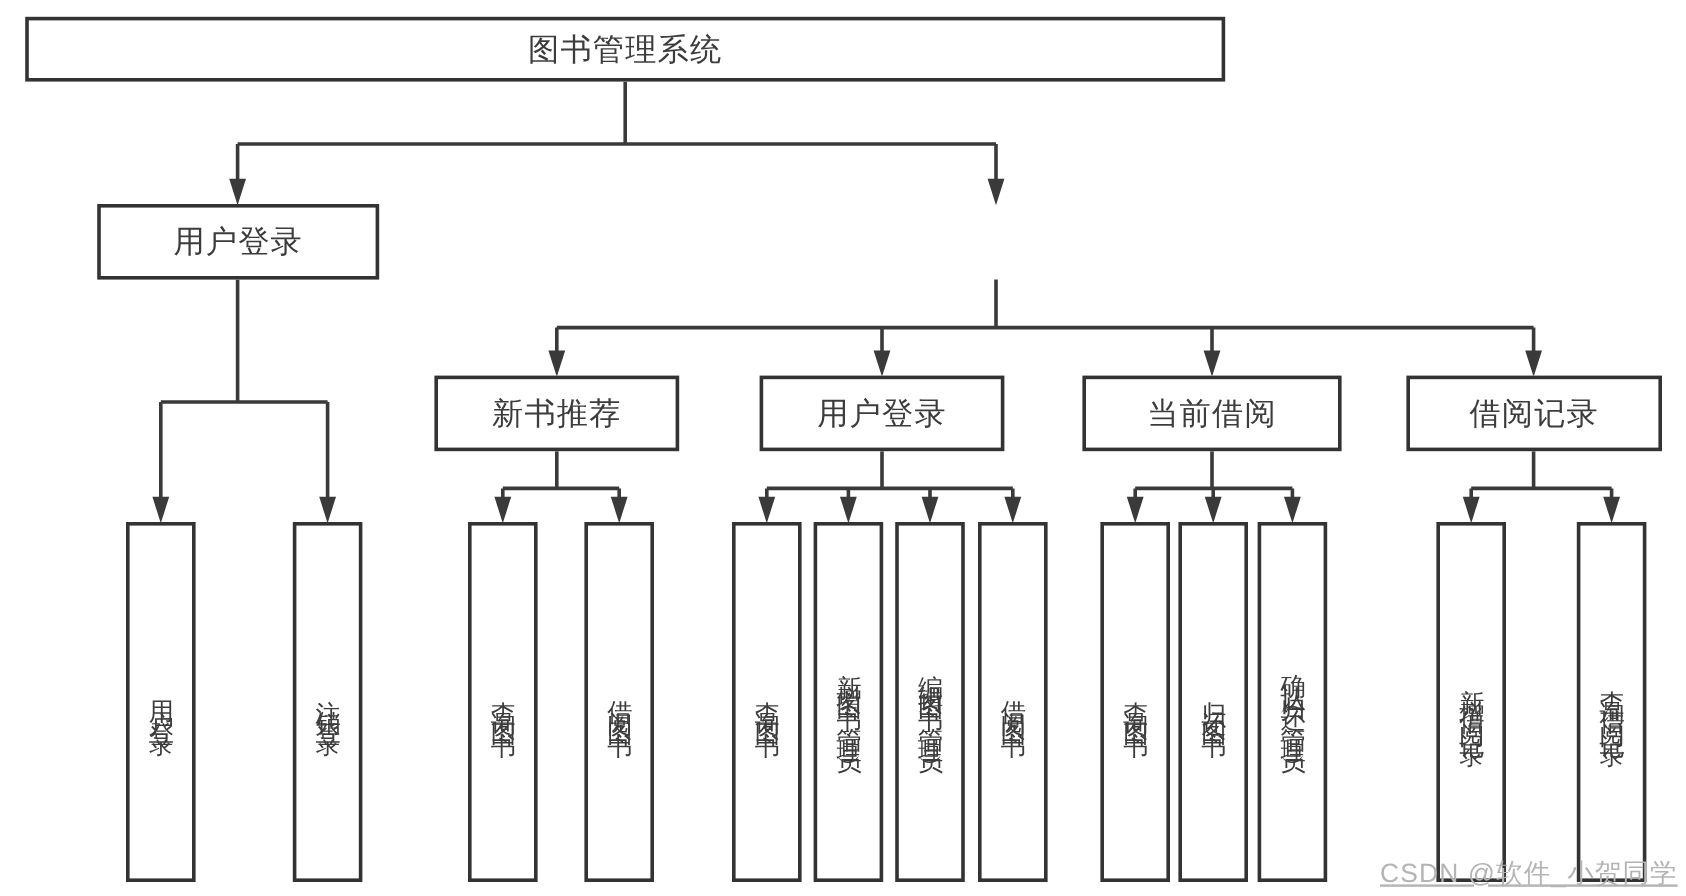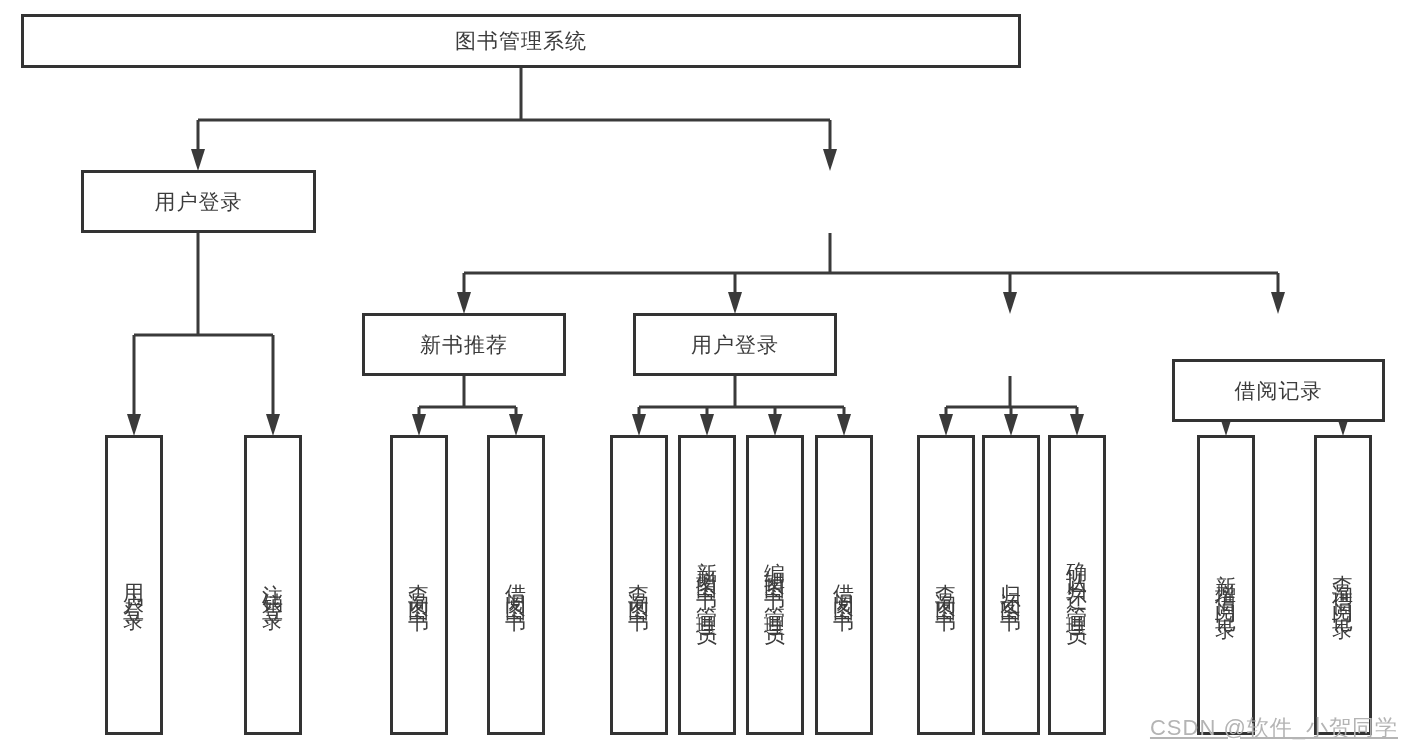"图书管理系统" .hnode { font-size: 21px -> 26px }
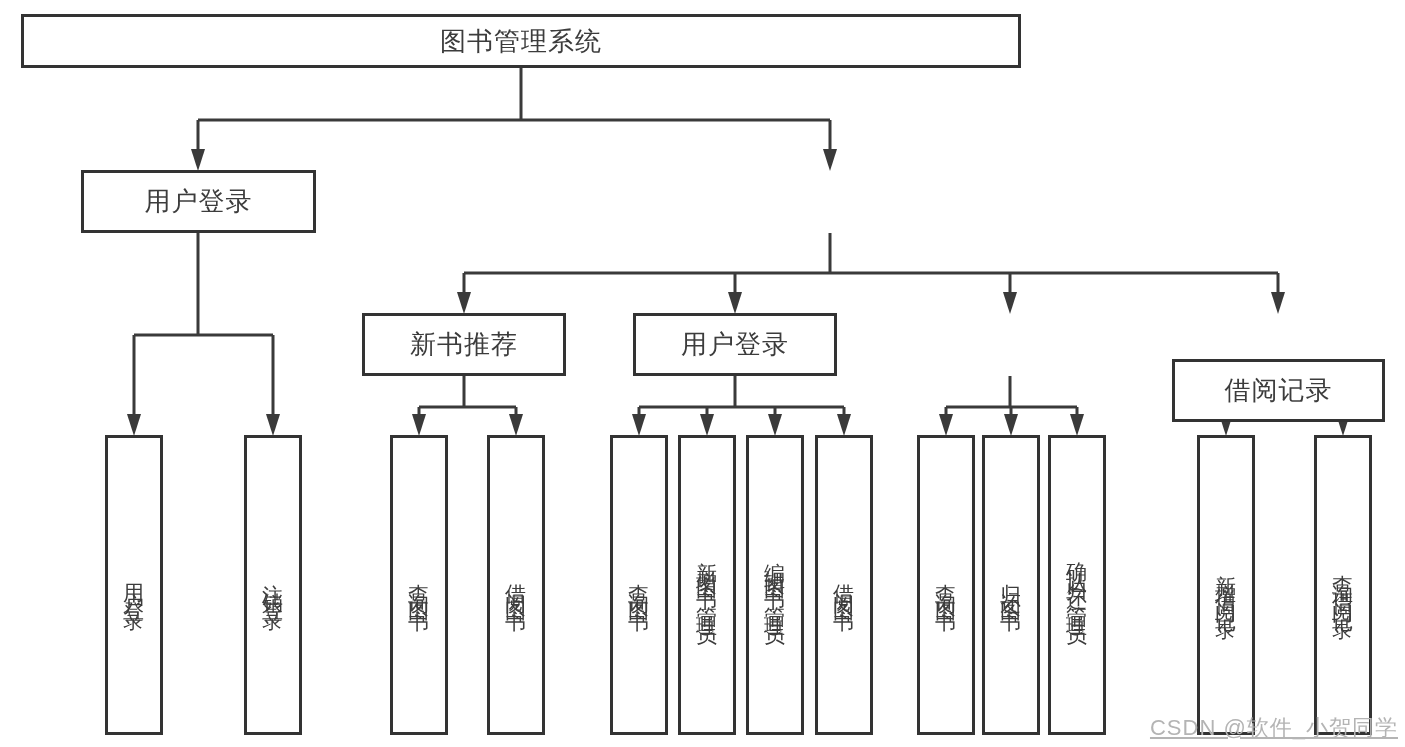"当前借阅" div.hnode { html: none -> <div> <span>当前借阅</span> </div> }
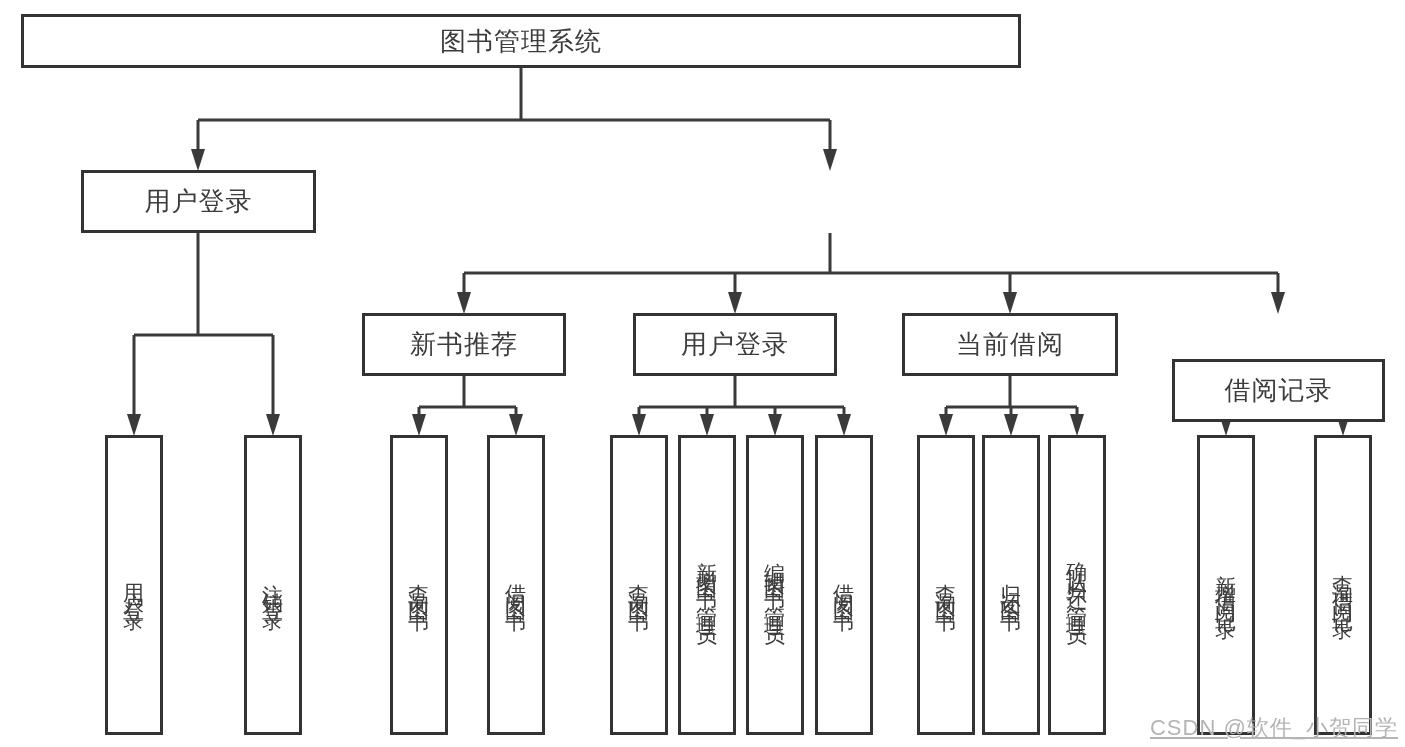"借阅记录" div.hnode { margin-top: 46px -> none }
